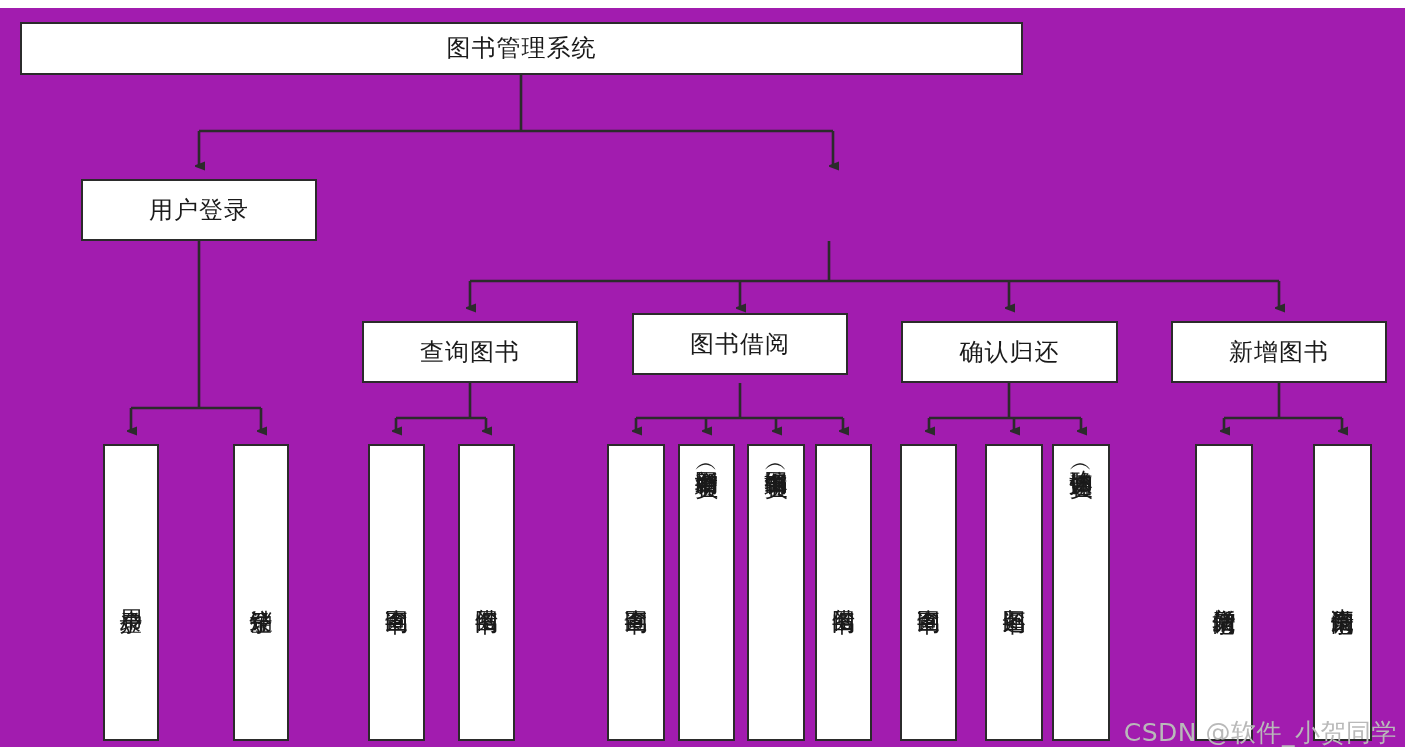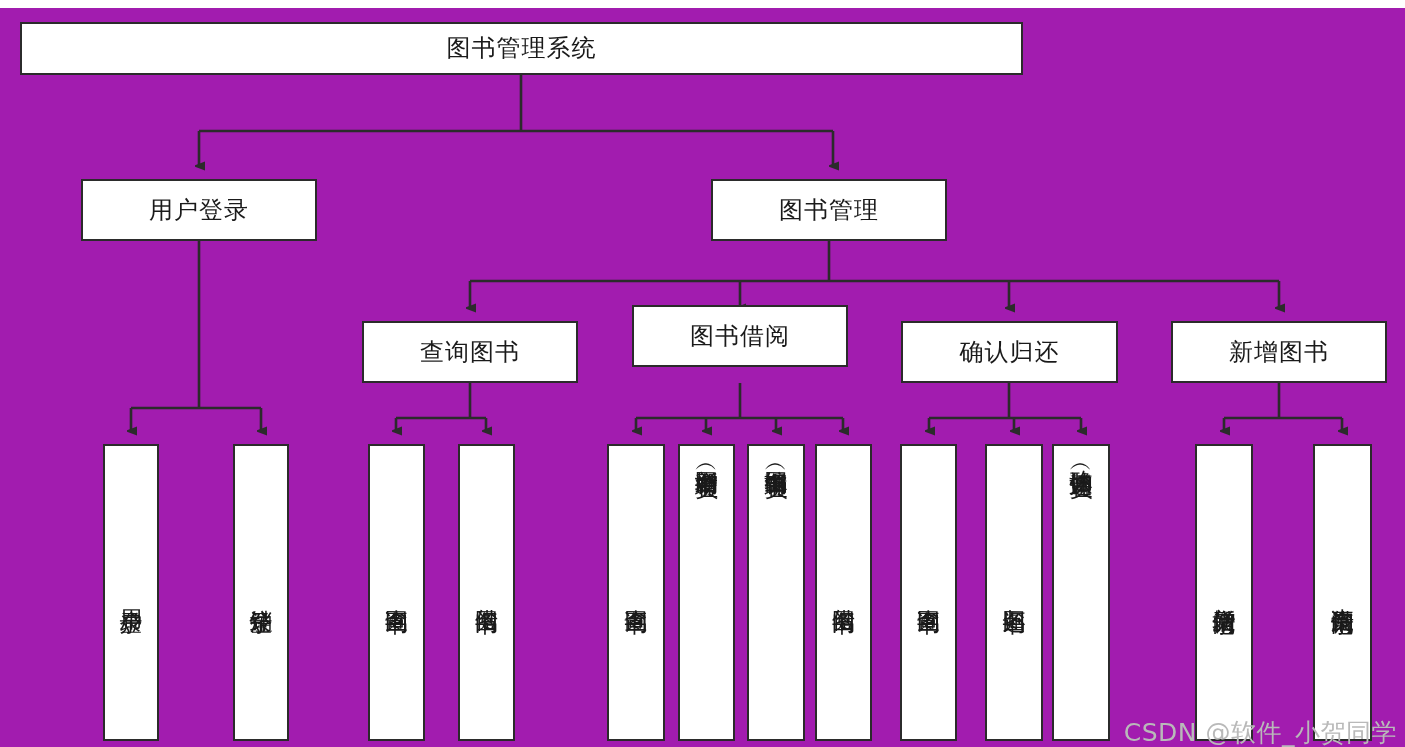"图书管理" div.node { html: <div> <span>图书管理</span> </div> -> none }
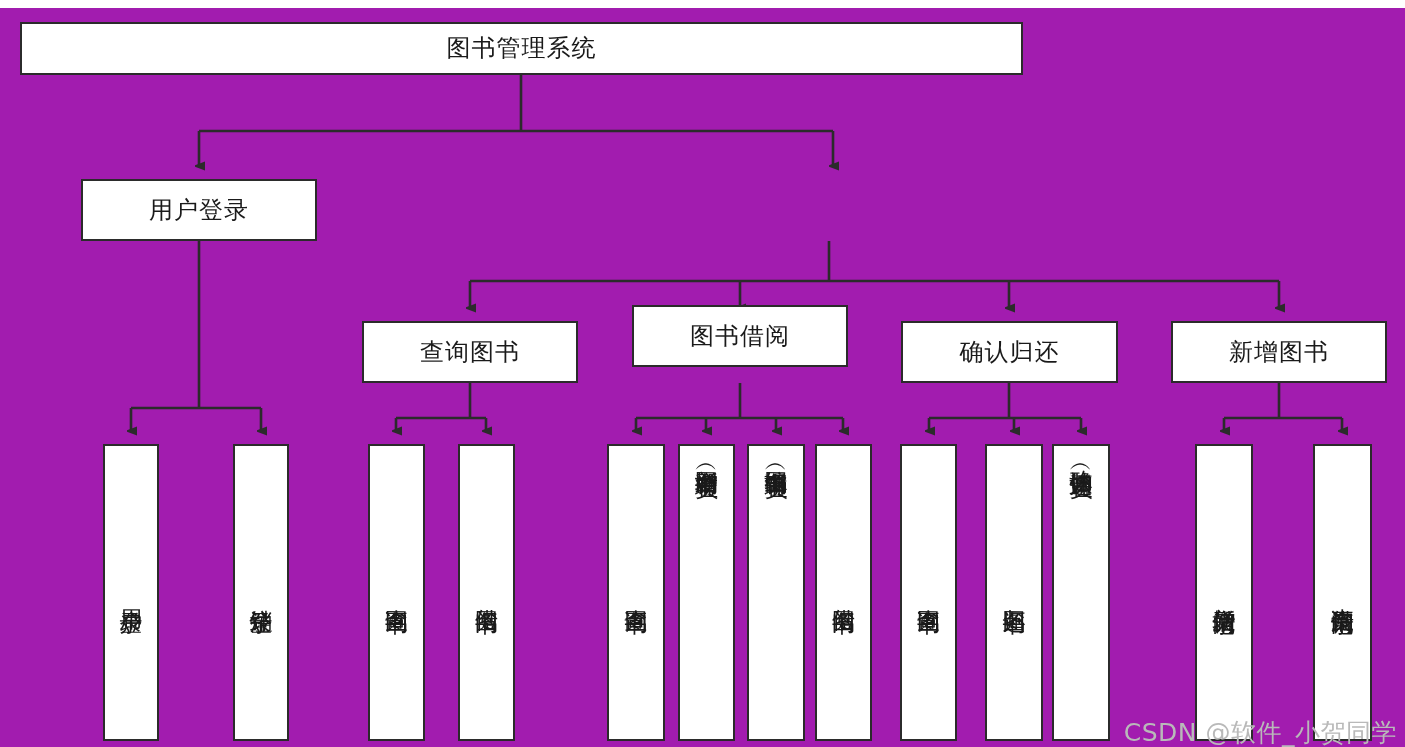"图书借阅" div.node { top: 297px -> 305px }
